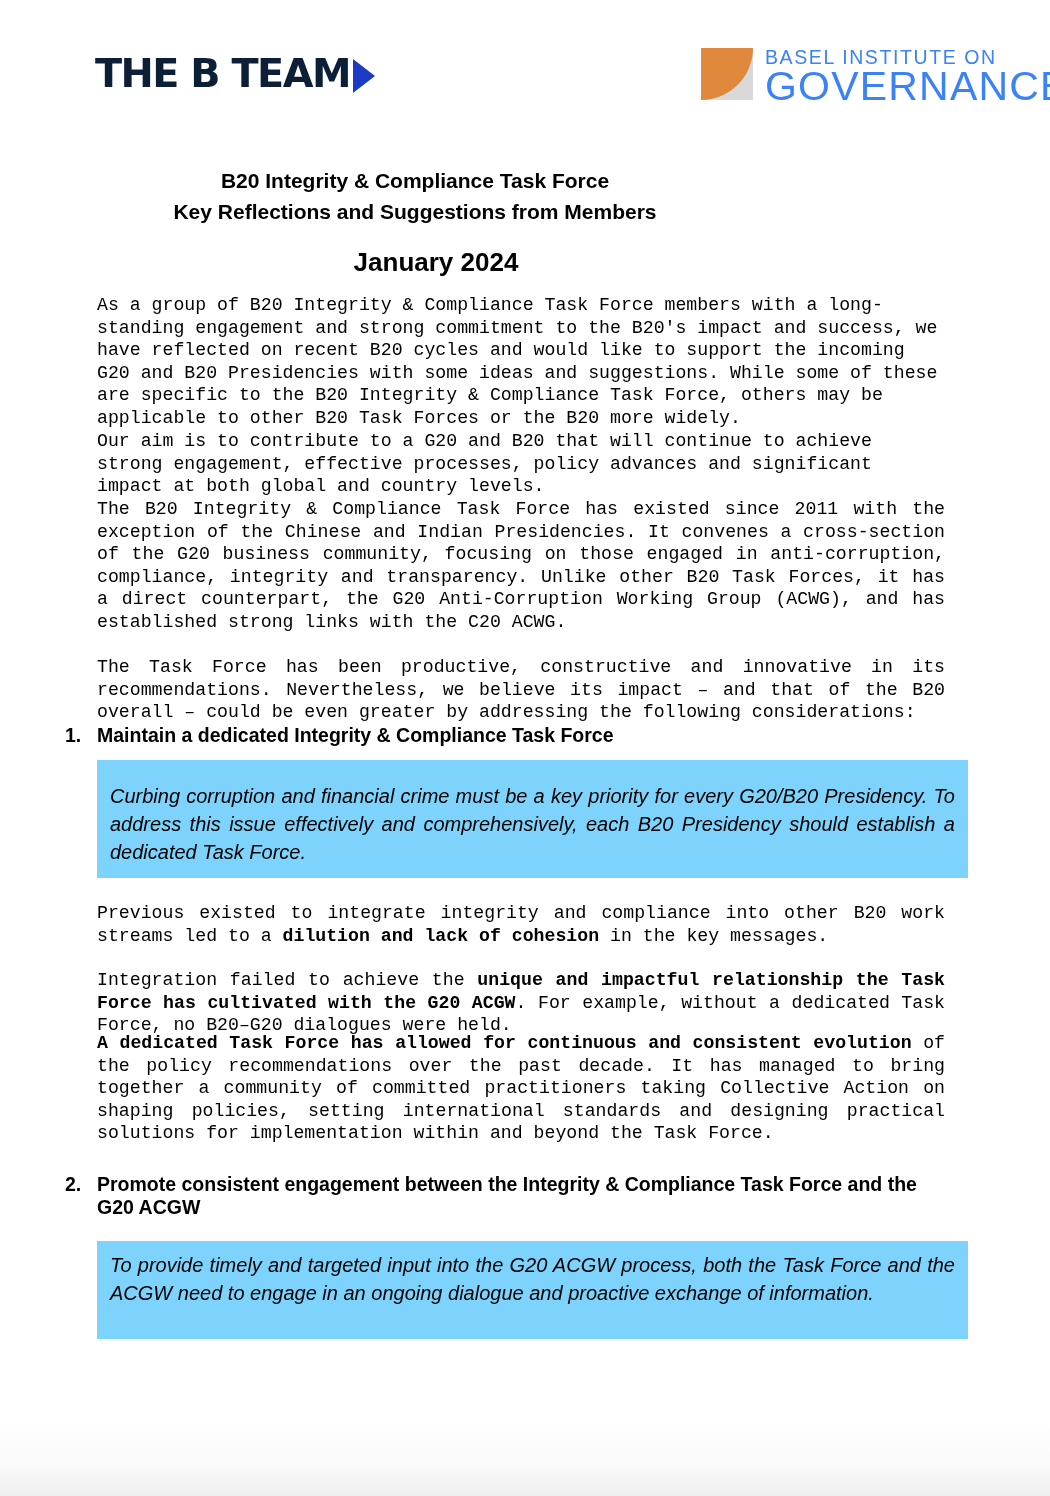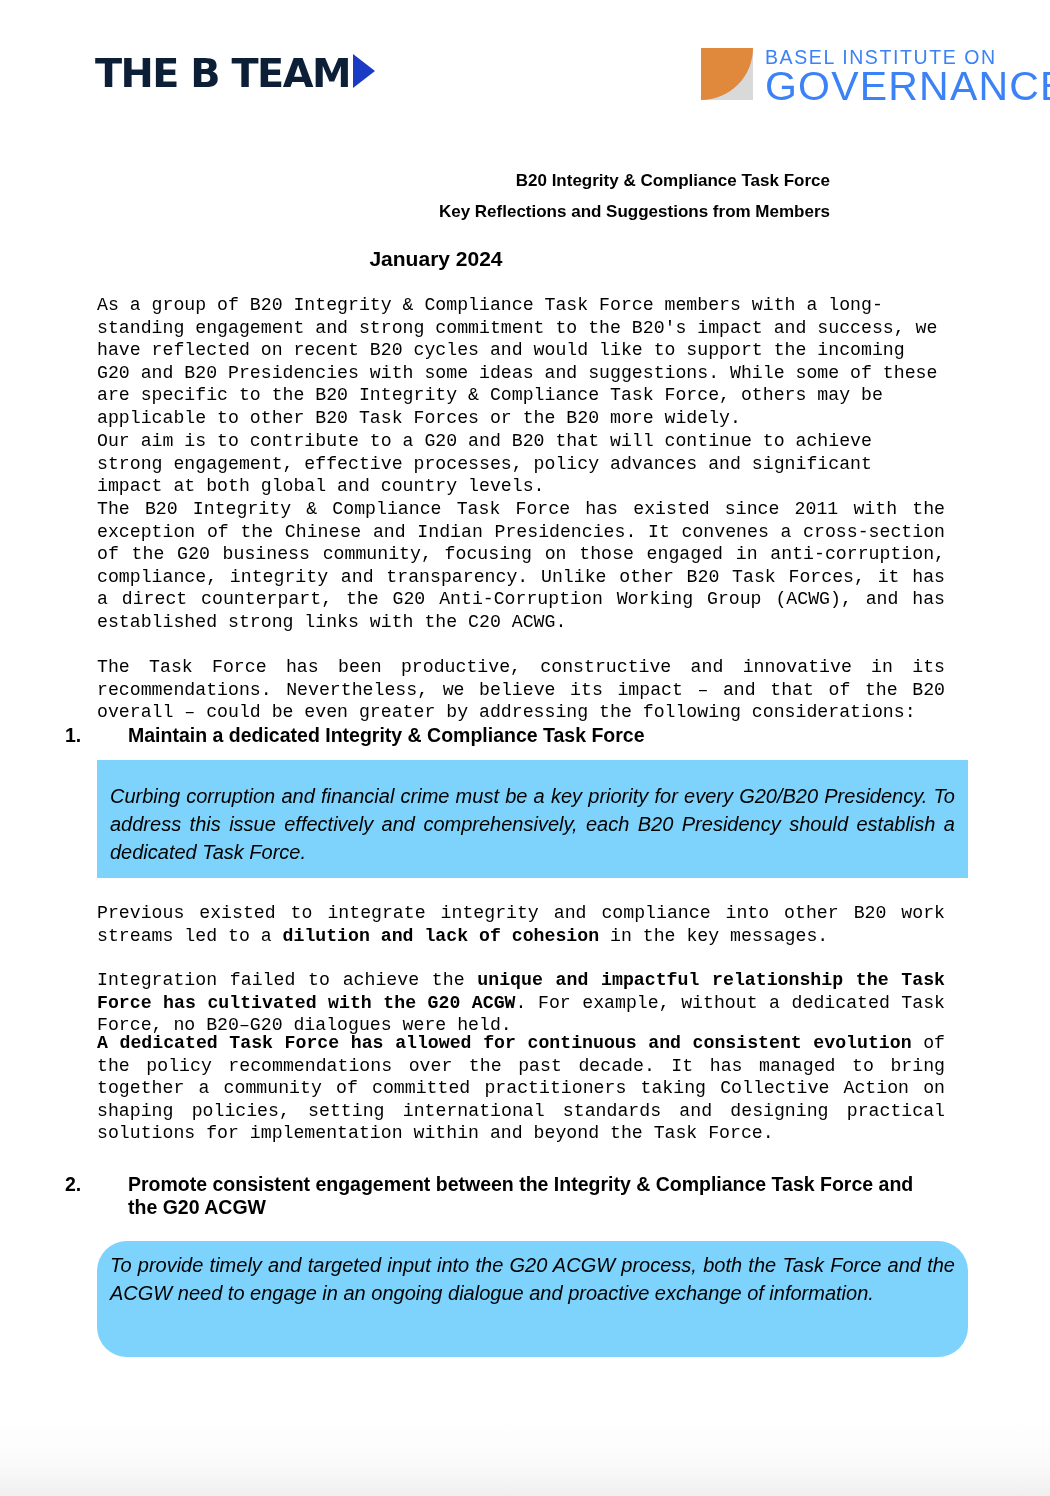"THE B TEAM" .bteam-logo { align-items: flex-start -> flex-end }
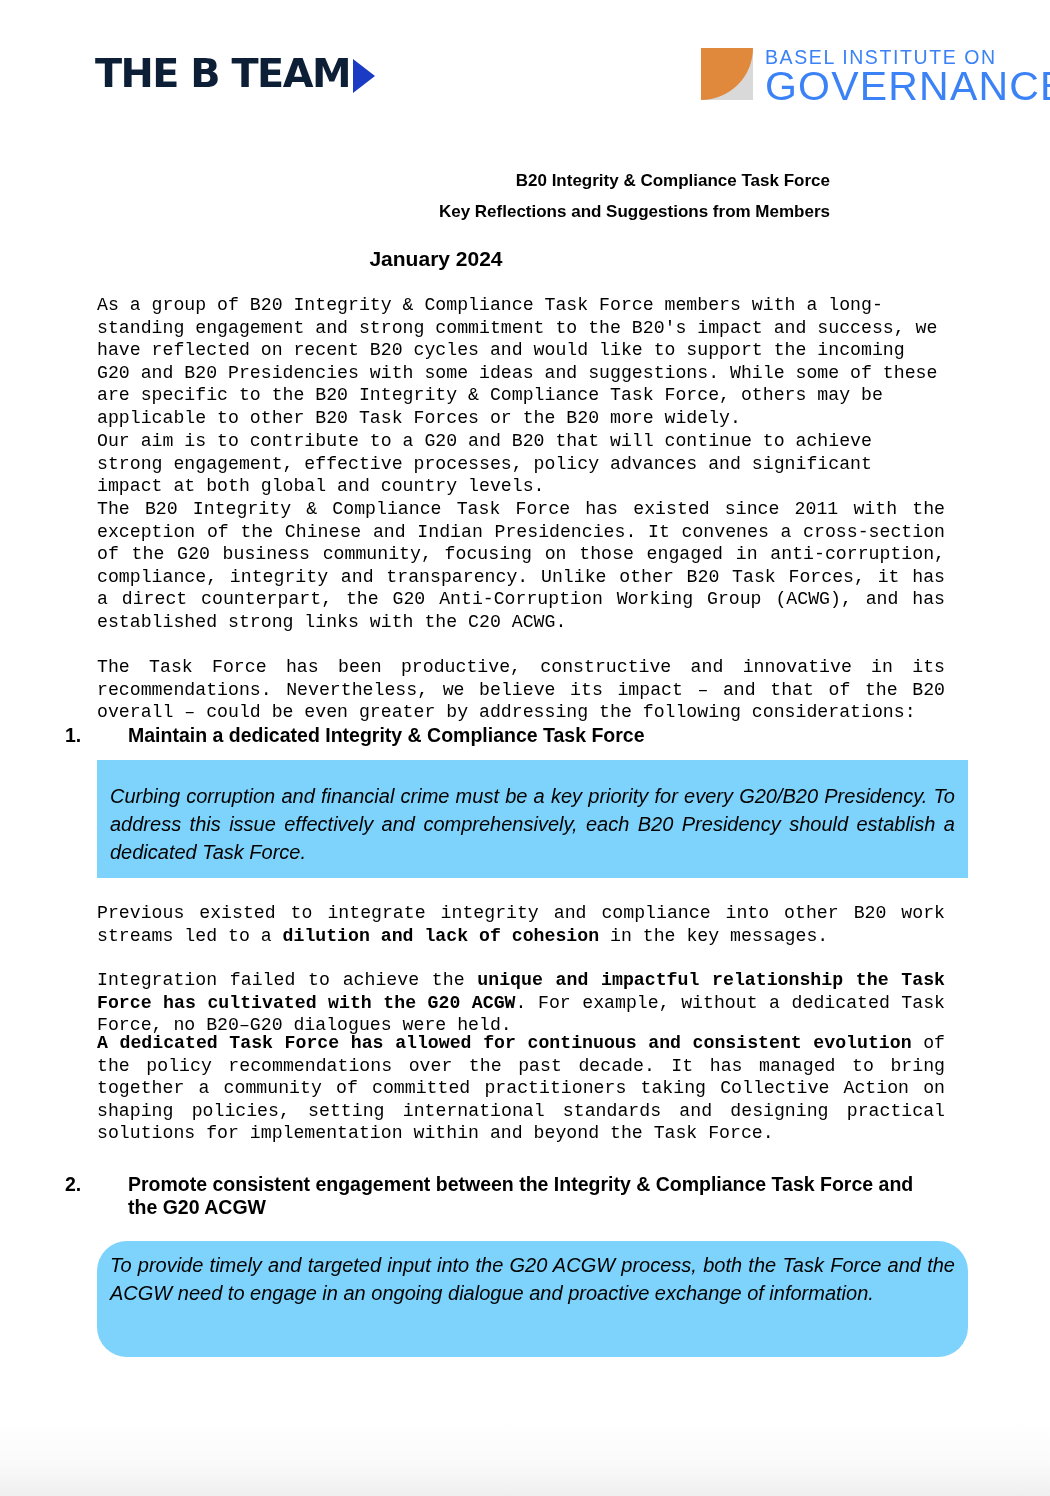"B20 Integrity & Compliance Task" .title { font-size: 17px -> 21px; text-align: right -> center }
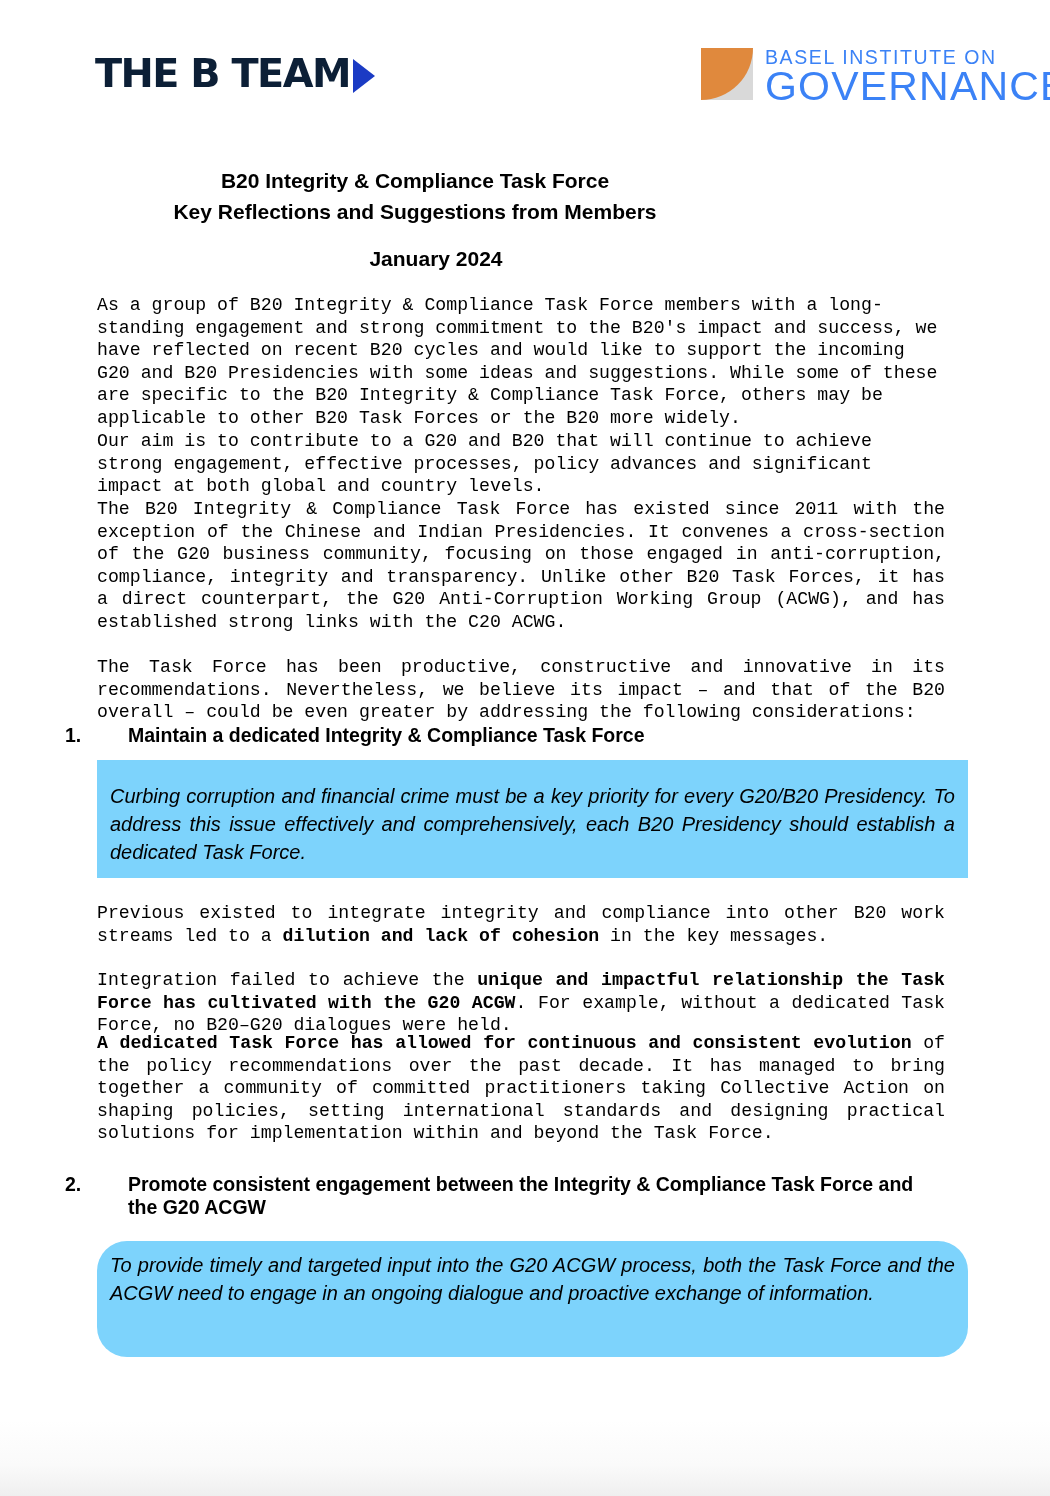"January 2024" .date { font-size: 21px -> 26px }
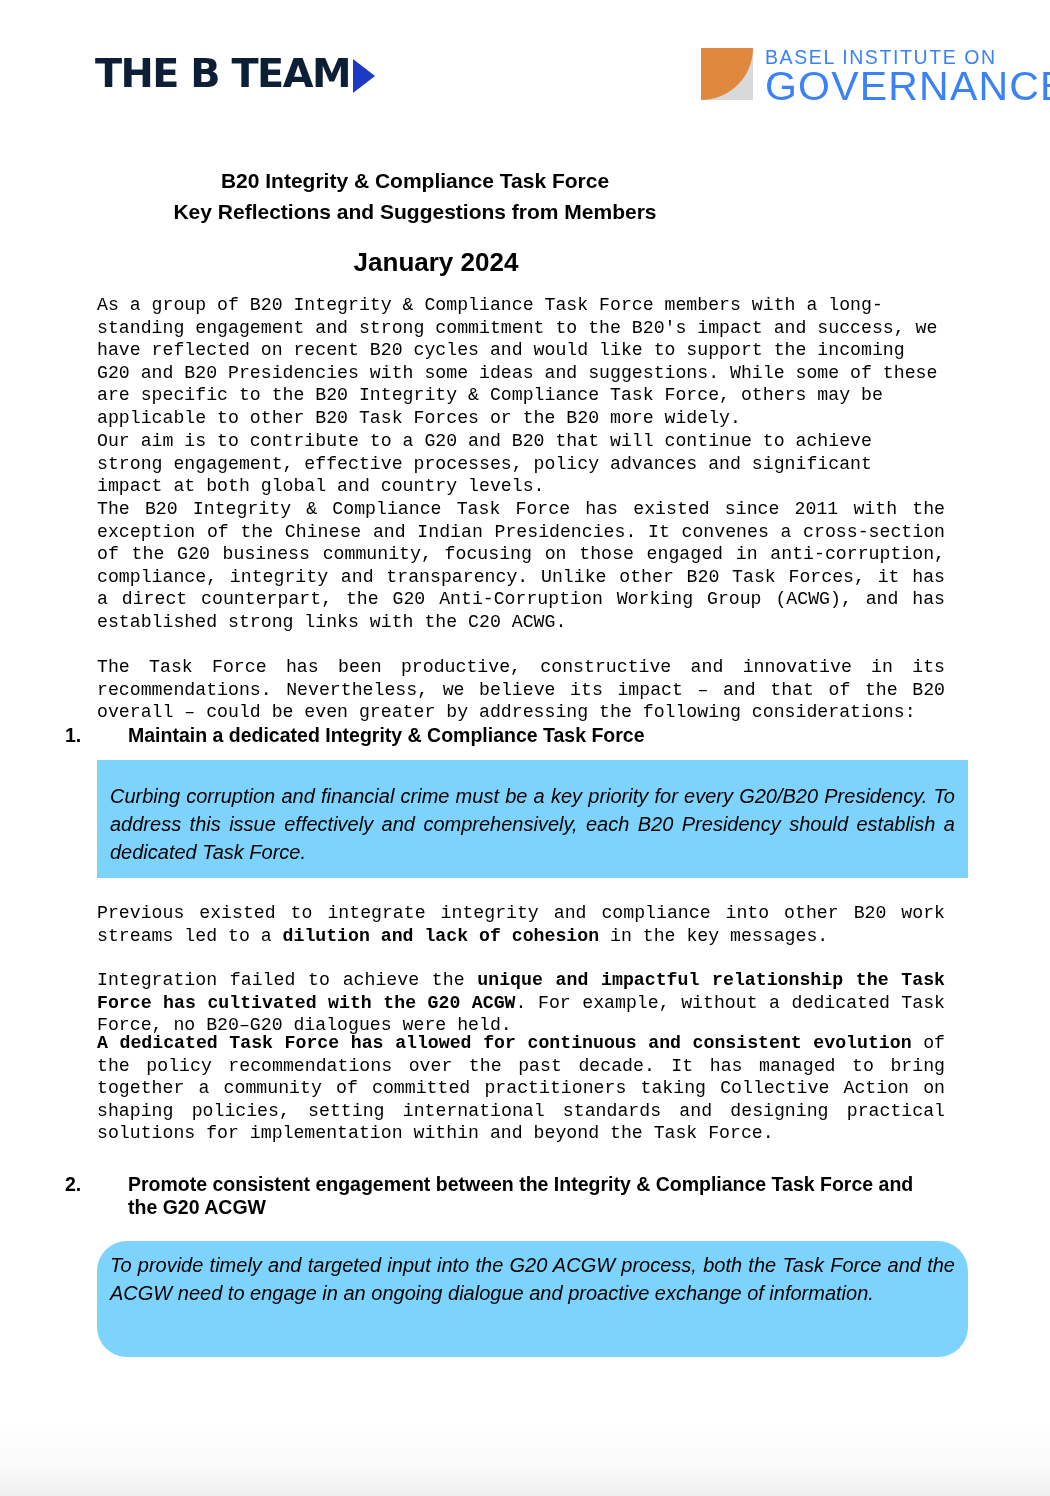"Maintain a dedicated Integrity &" .heading .txt { margin-left: 31px -> none }
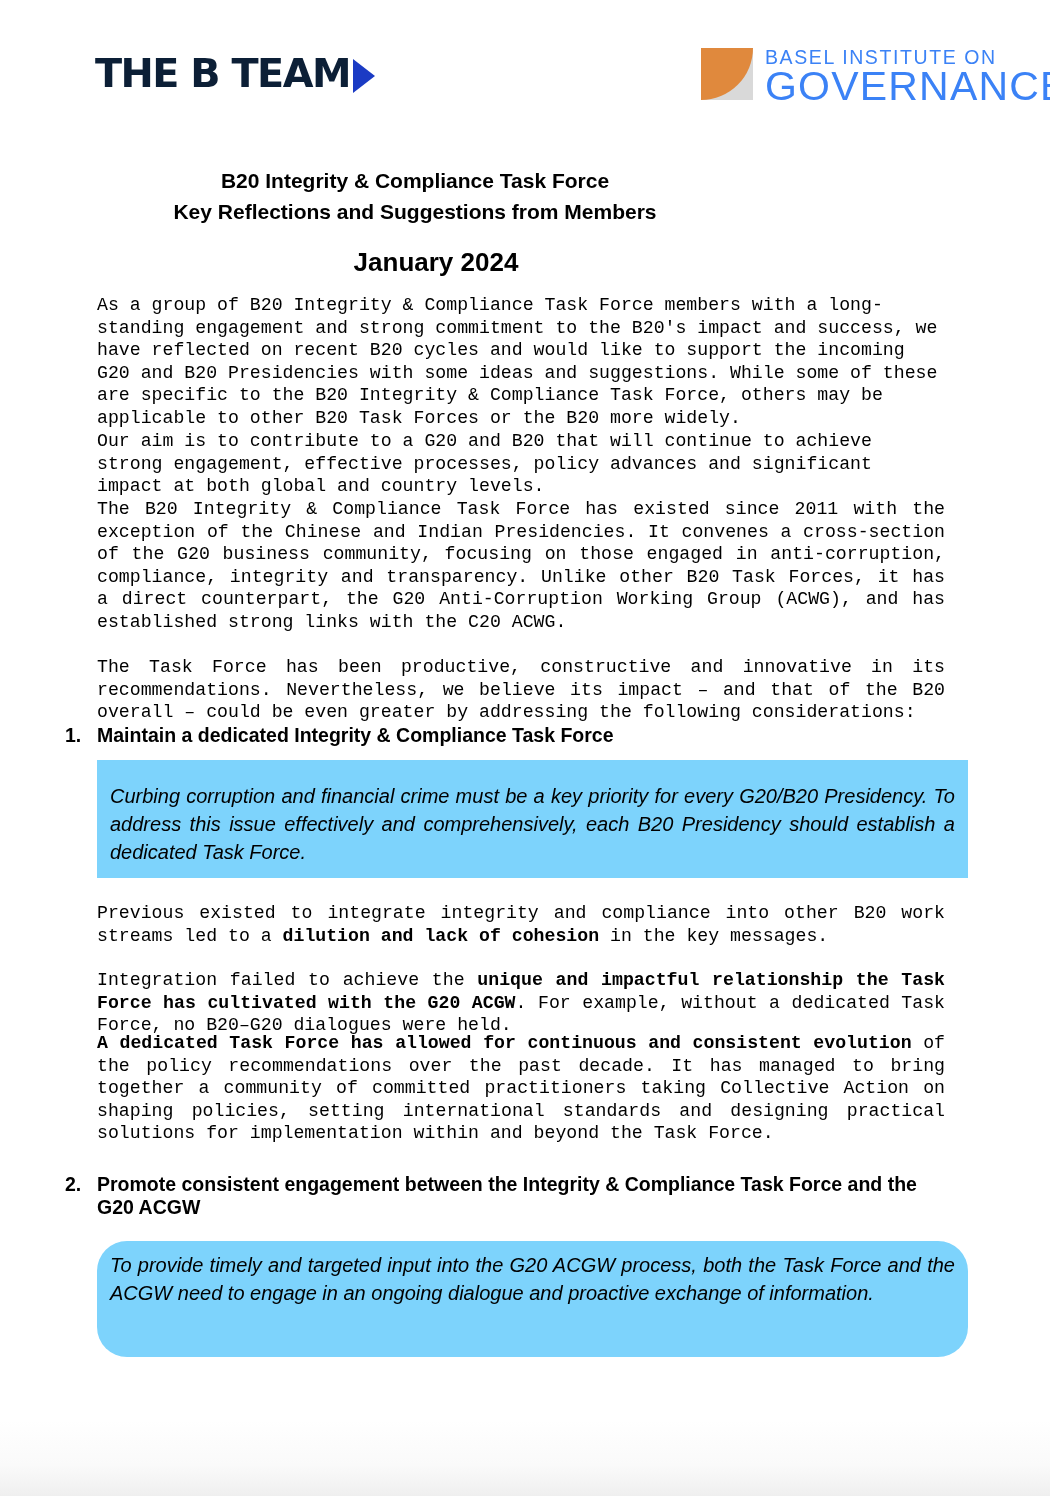"To provide timely and targeted" div.callout { border-radius: 30px -> none; height: 116px -> 98px }
